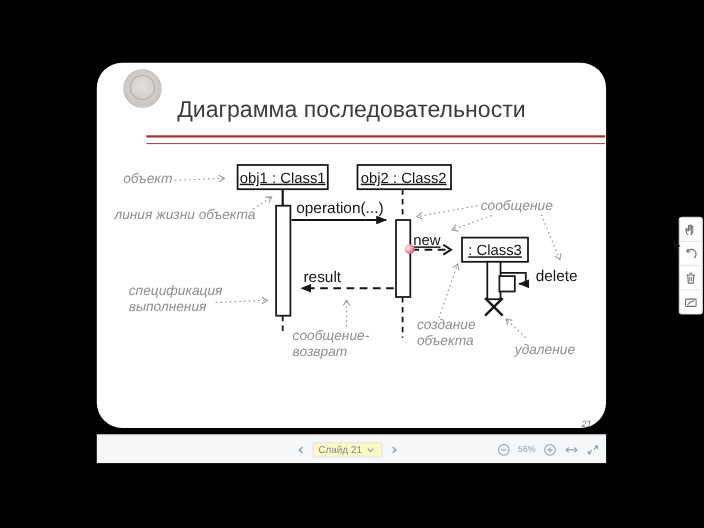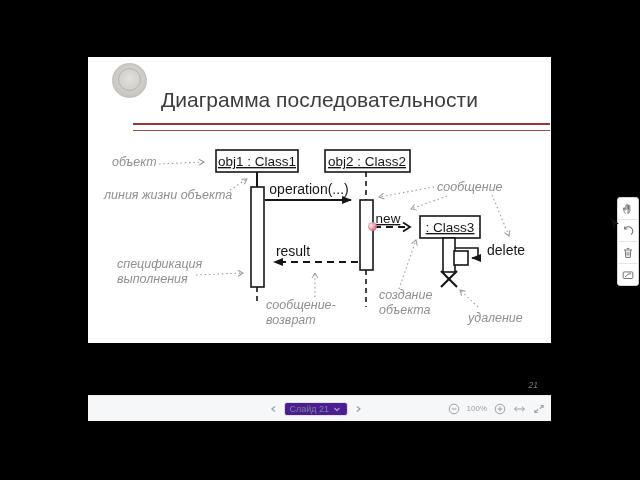"Диаграмма последовательности" .viewer { border-radius: none -> 23px; height: 286px -> 332px }
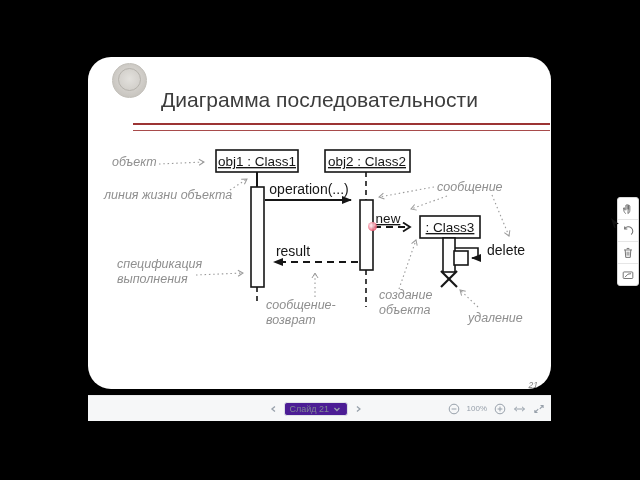"Слайд 21" .slide-pill { background: #4c1d95 -> #fef9c3 }
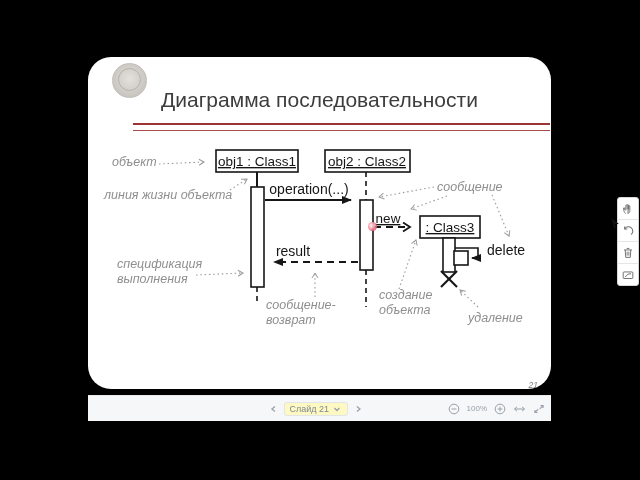"100%" span.zoom-level { text: 100% -> 56% }
